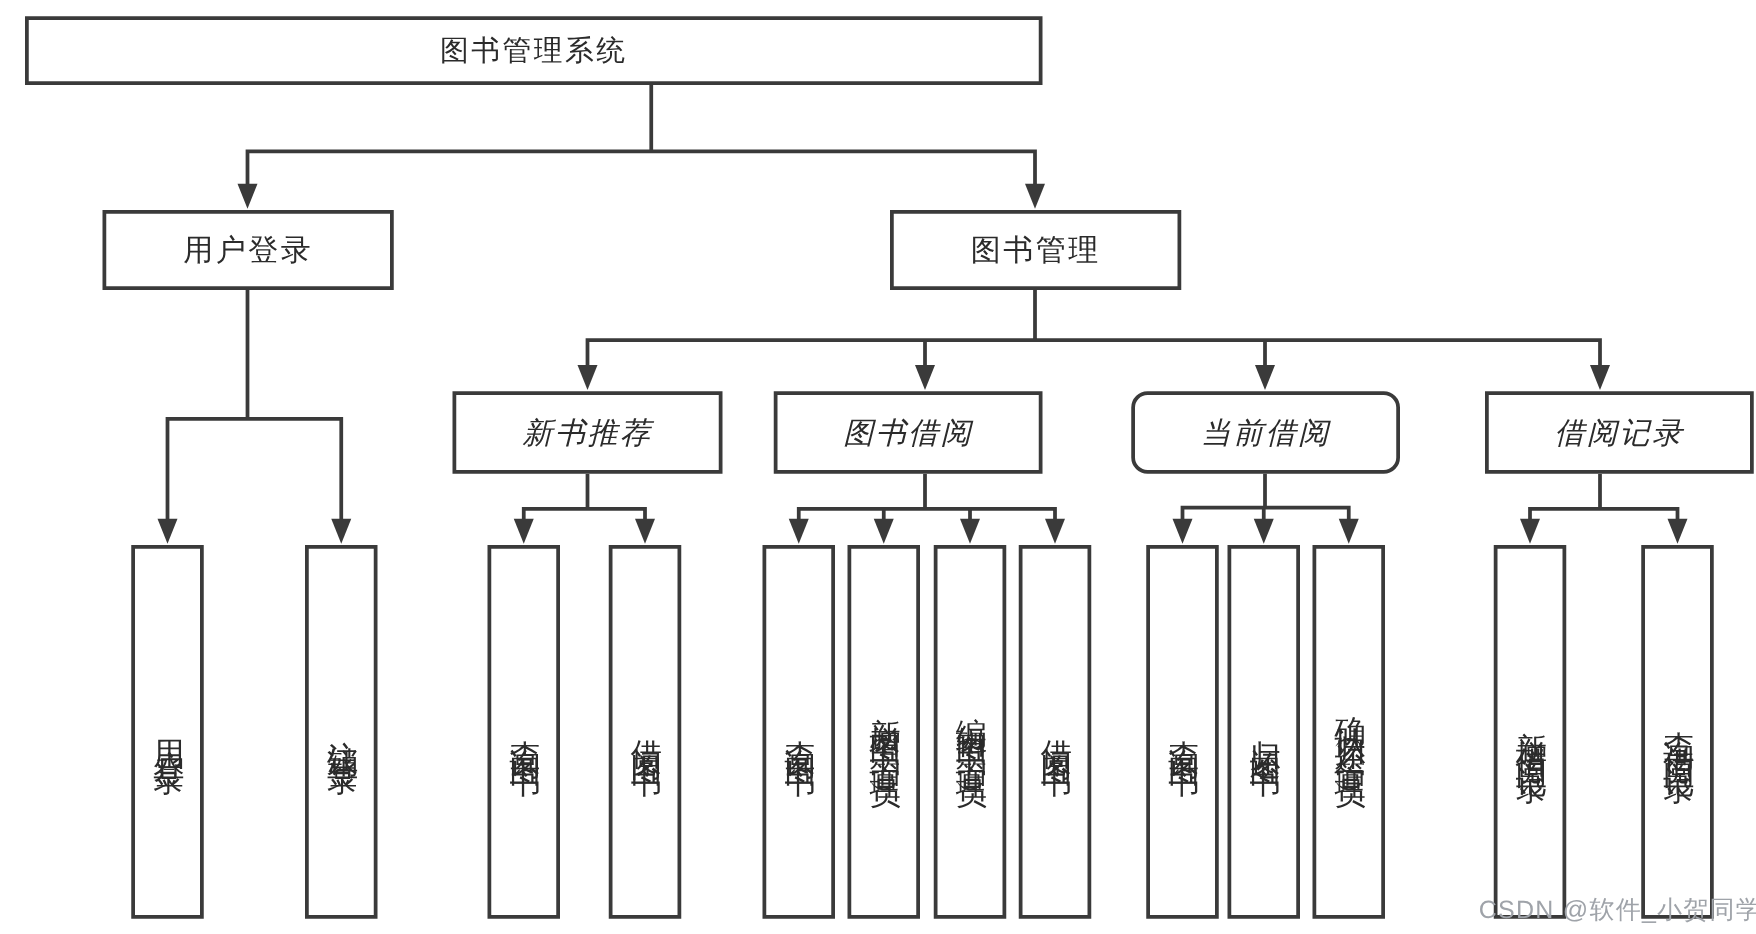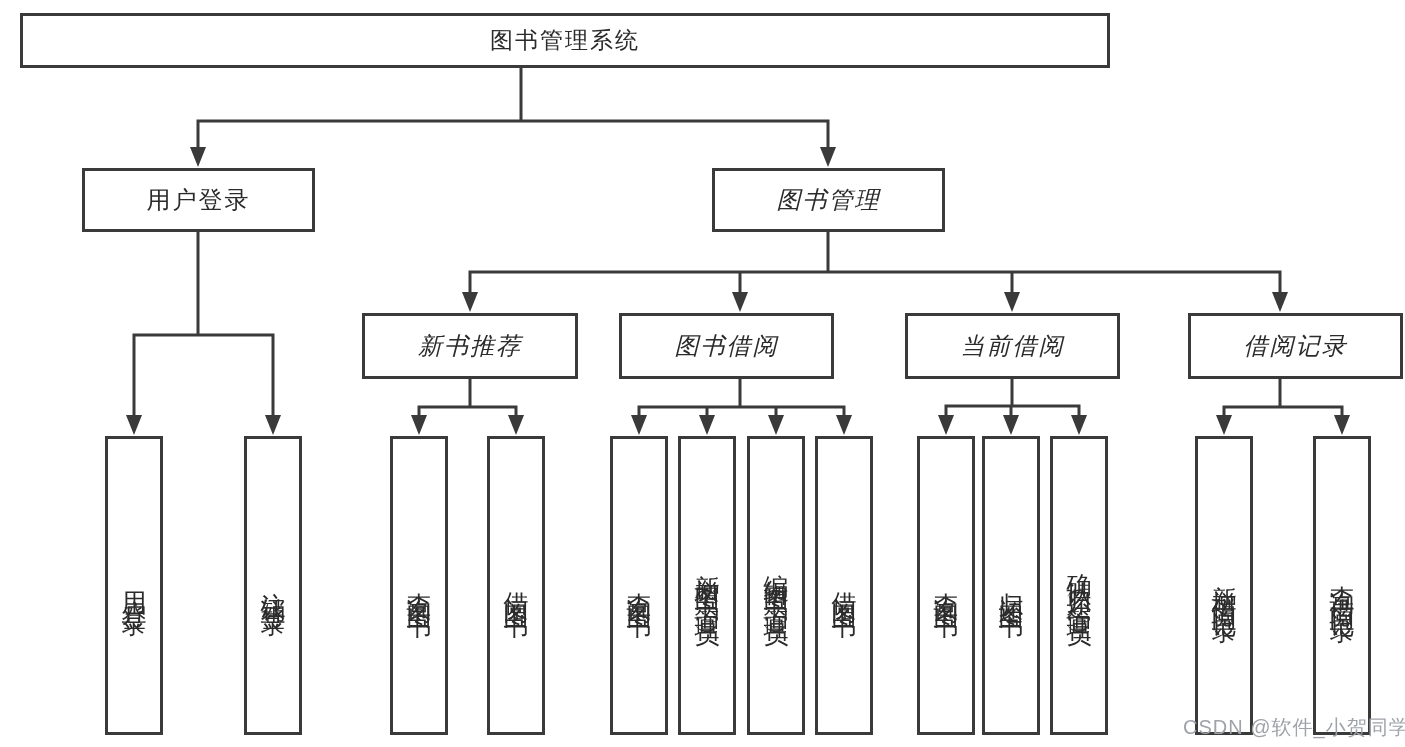"图书管理系统" .root-node { width: 1090px -> 814px }
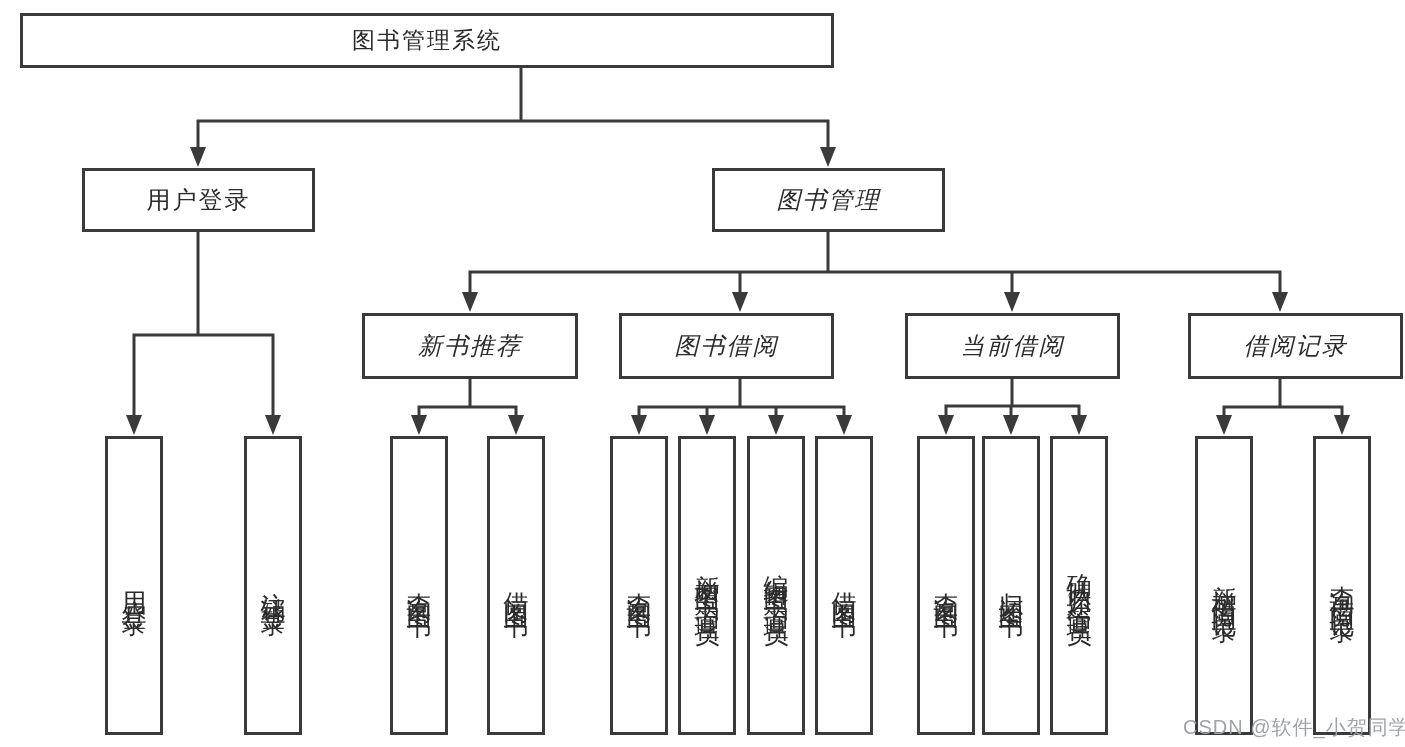"图书管理" .n-book-mgmt { font-style: italic -> none }
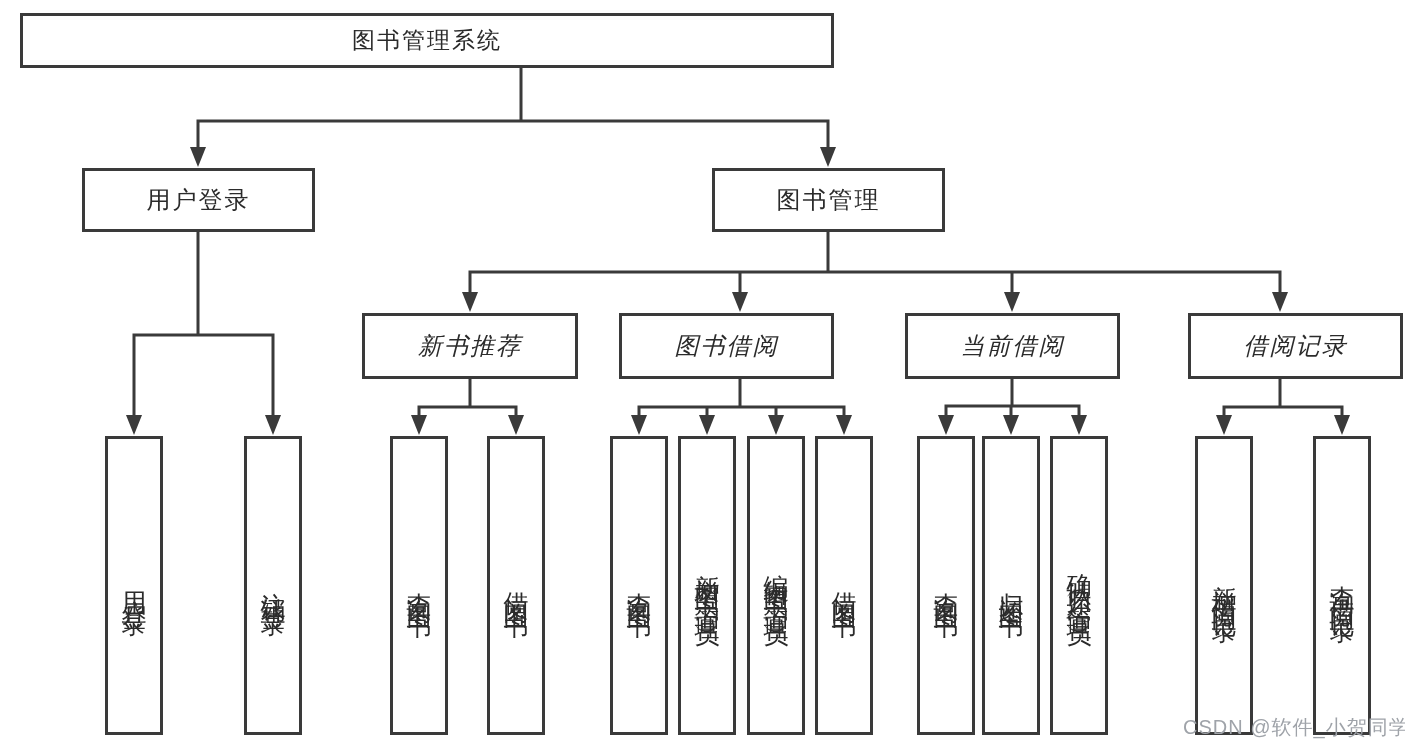"当前借阅" .n-cur-borrow { border-radius: none -> 13px }
